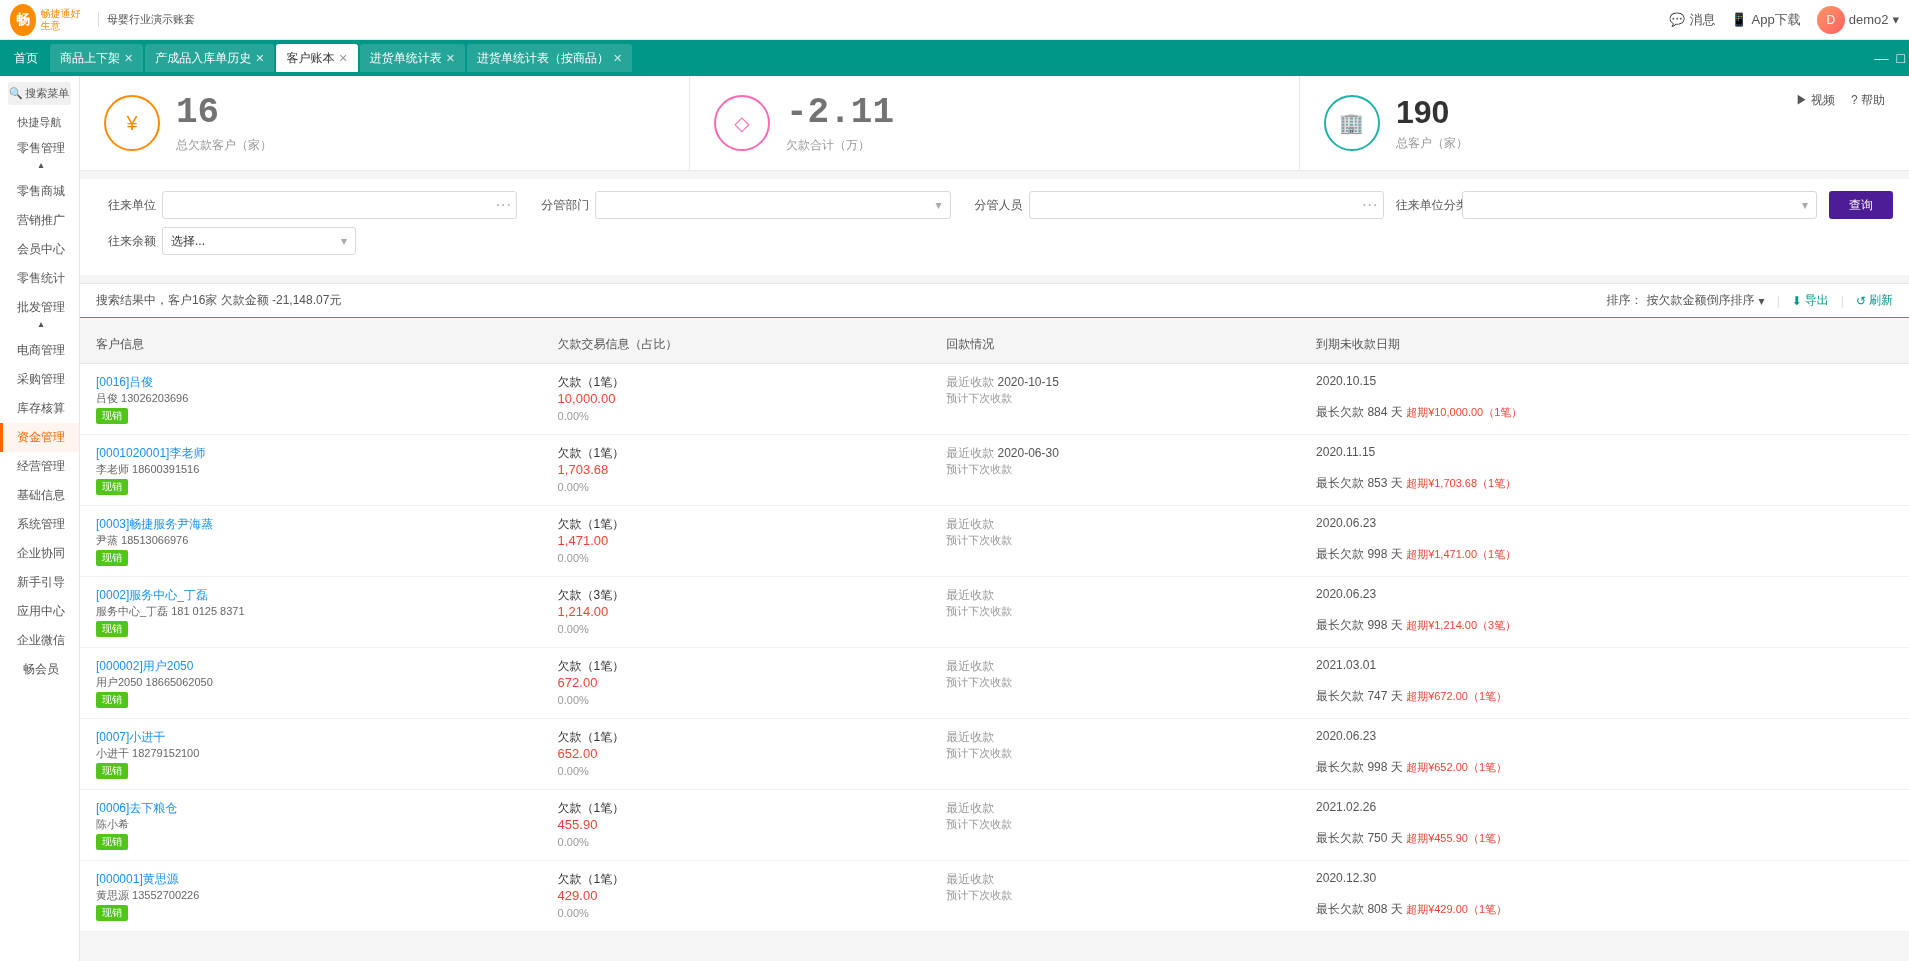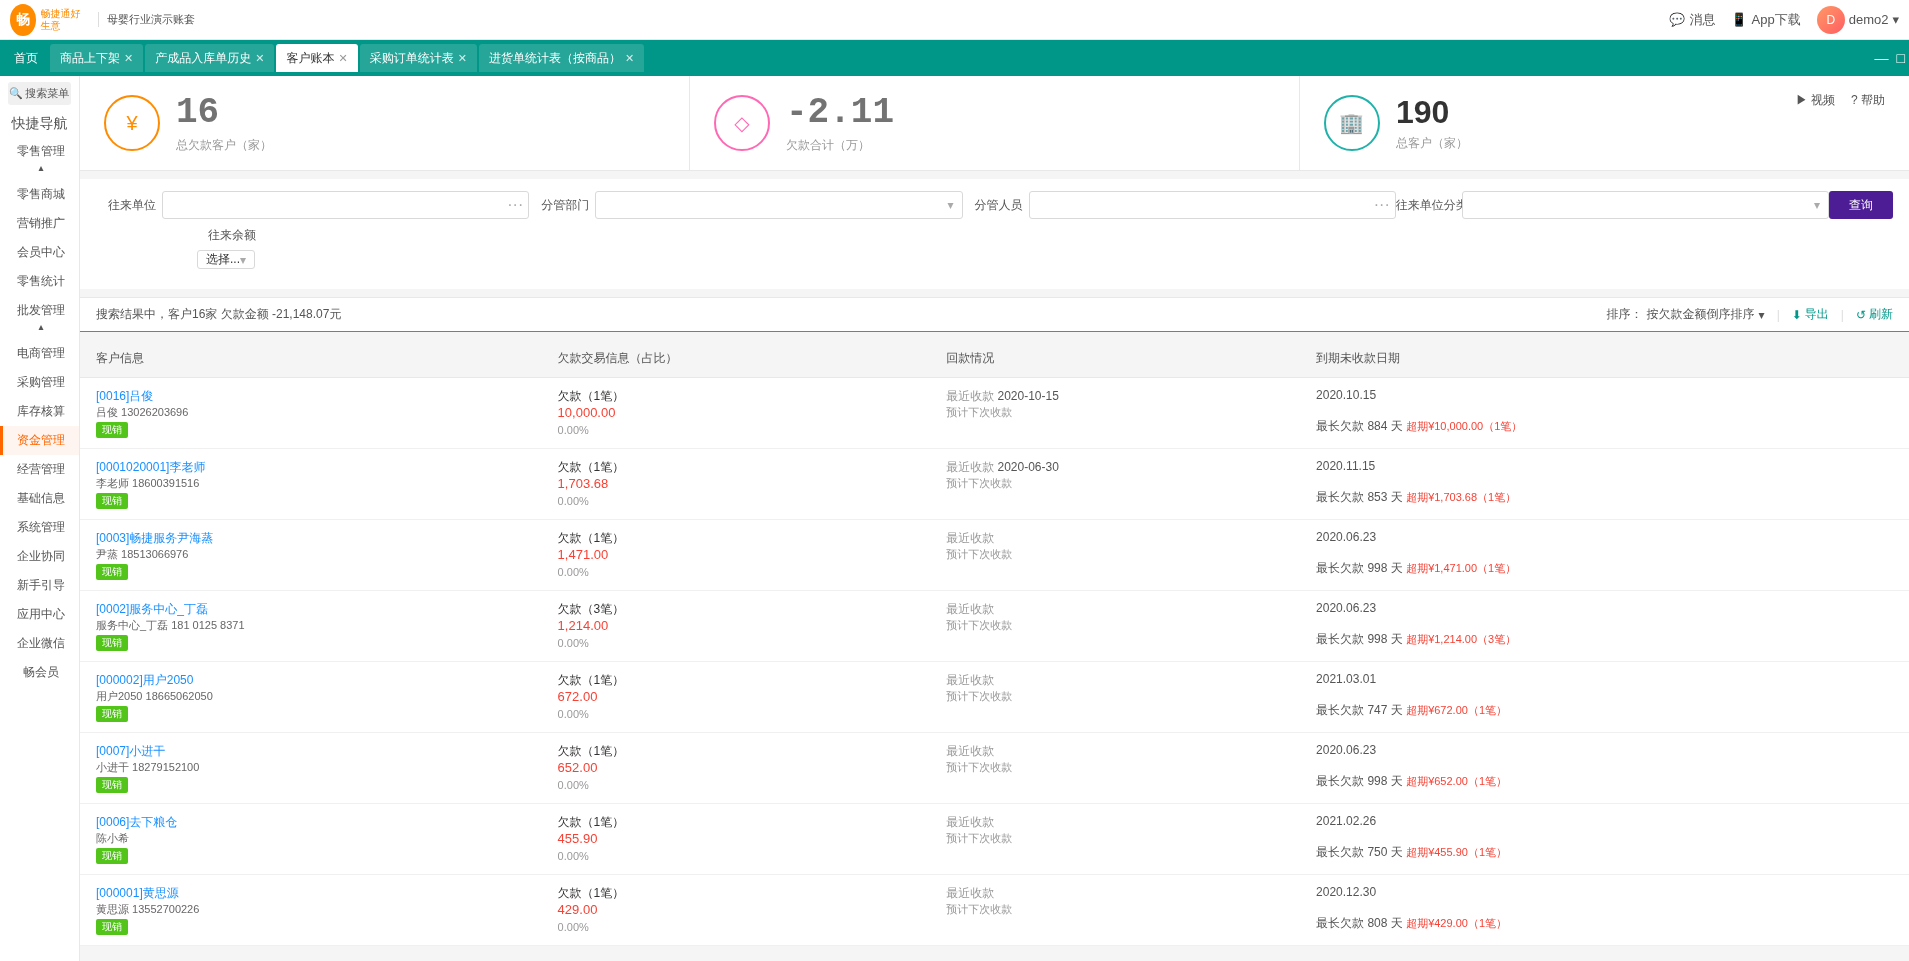"采购订单统计表" span { text: 采购订 -> 进货 }
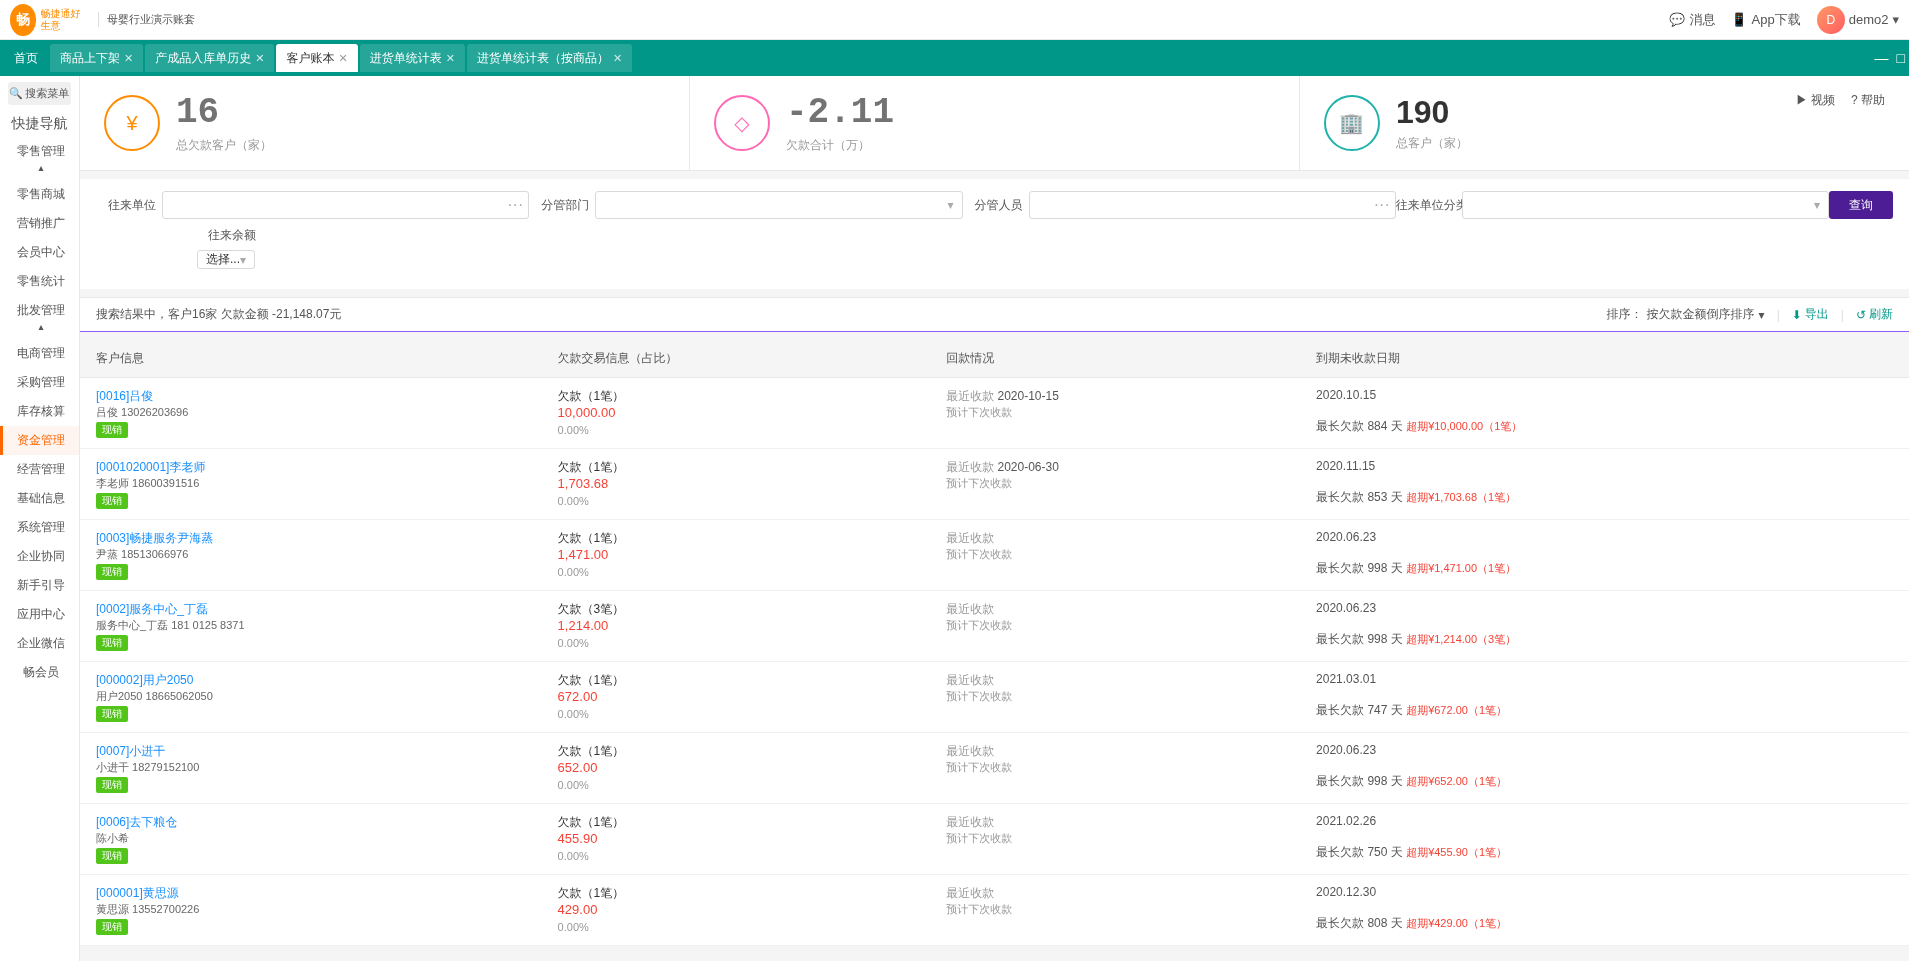"快捷导航" .sidebar-nav-label { font-size: 14px -> 11px }
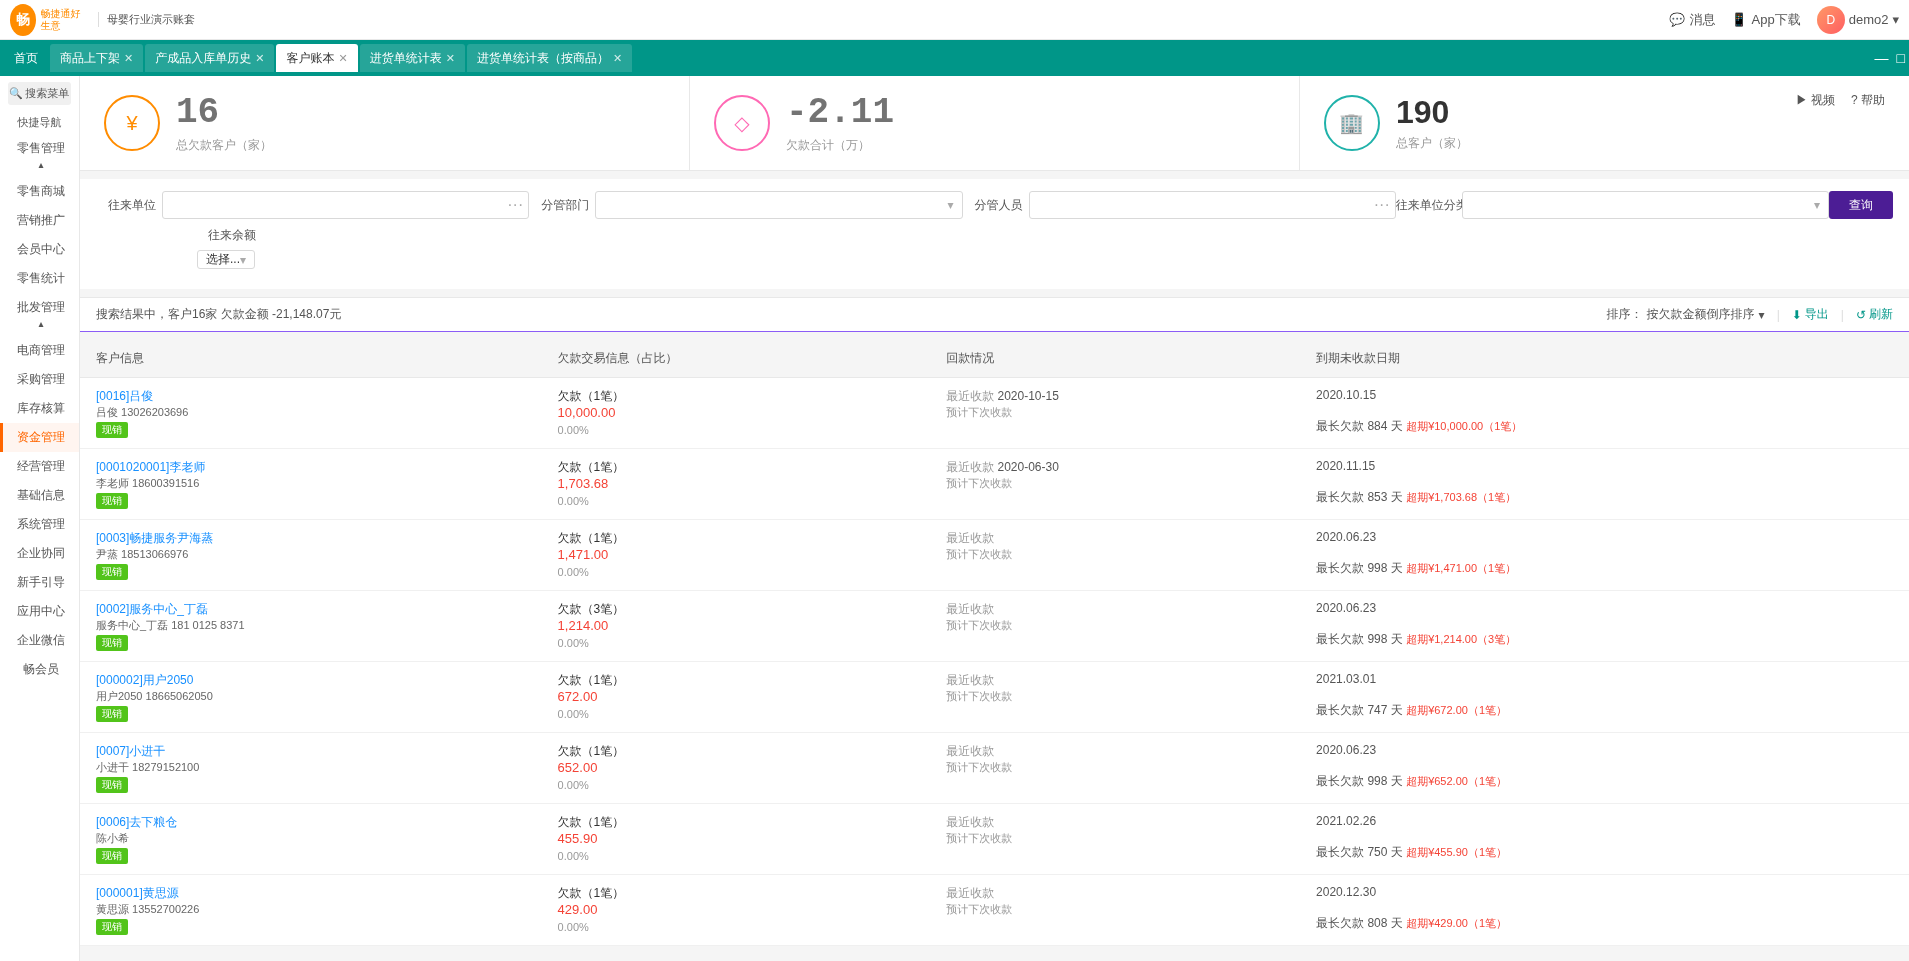"往来单位" .filter-row { gap: 0 -> 12px }
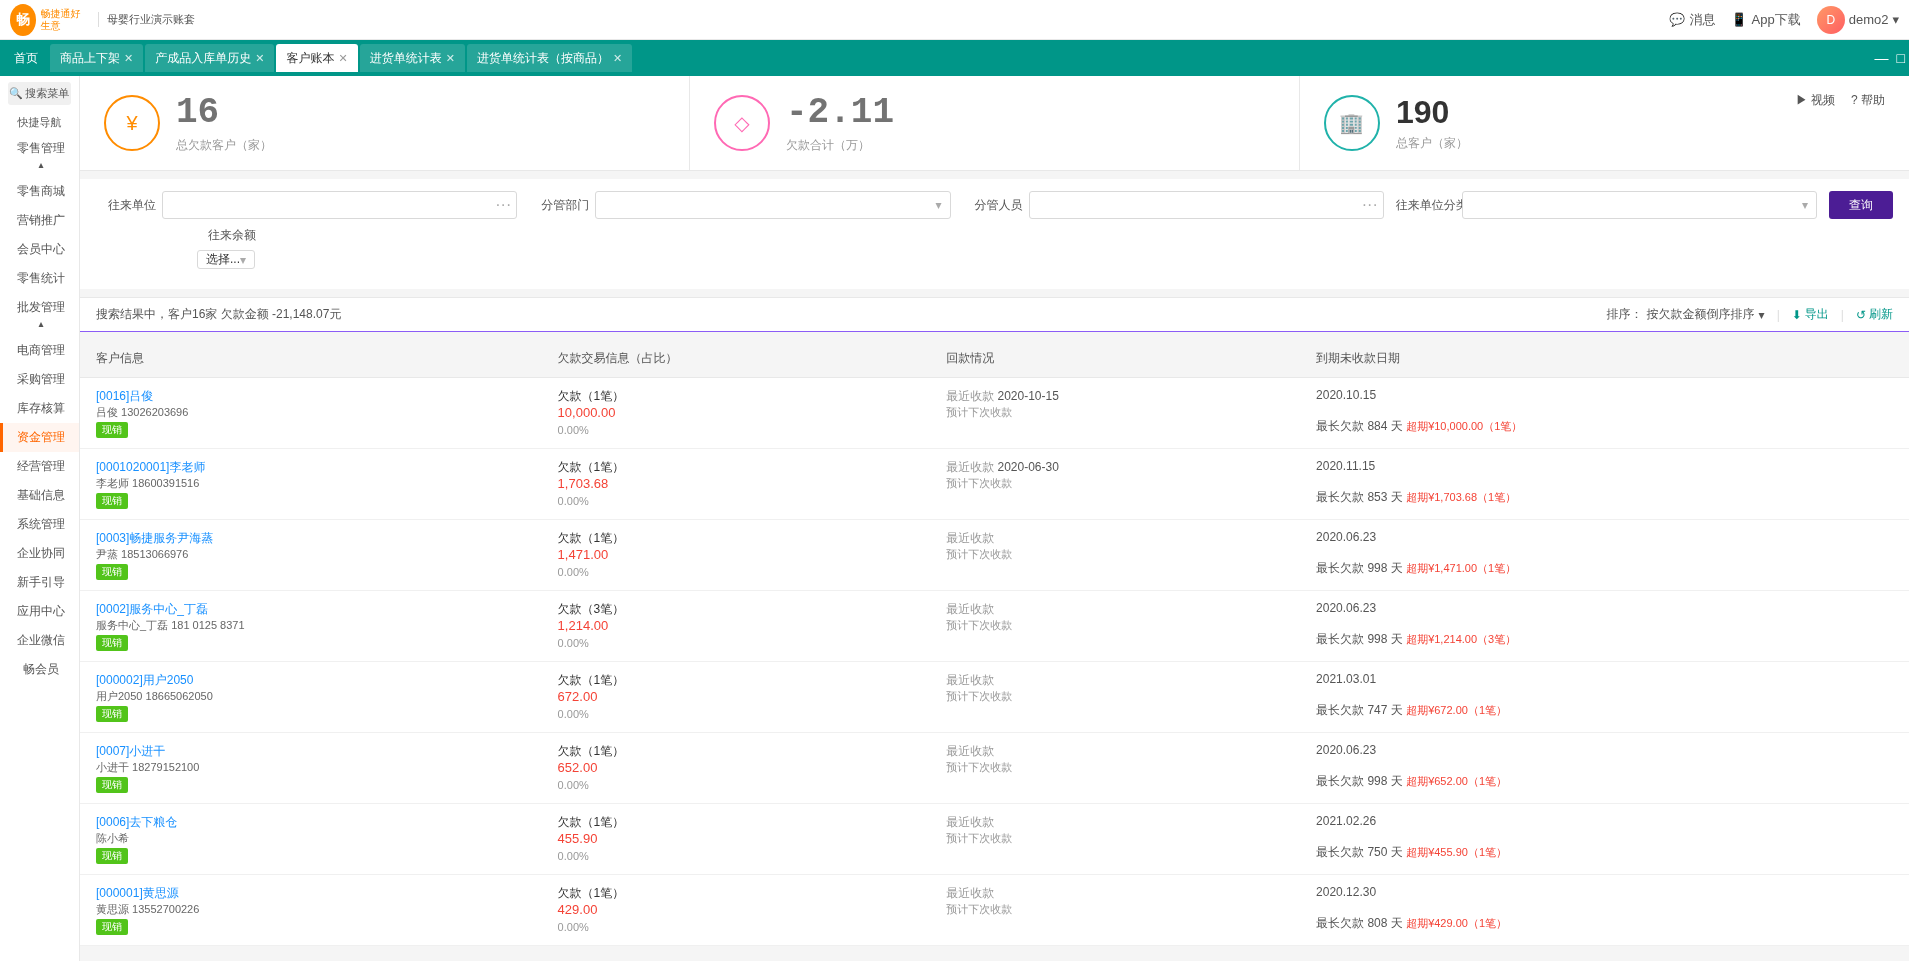"往来余额" div.filter-item { flex-direction: column -> none }
